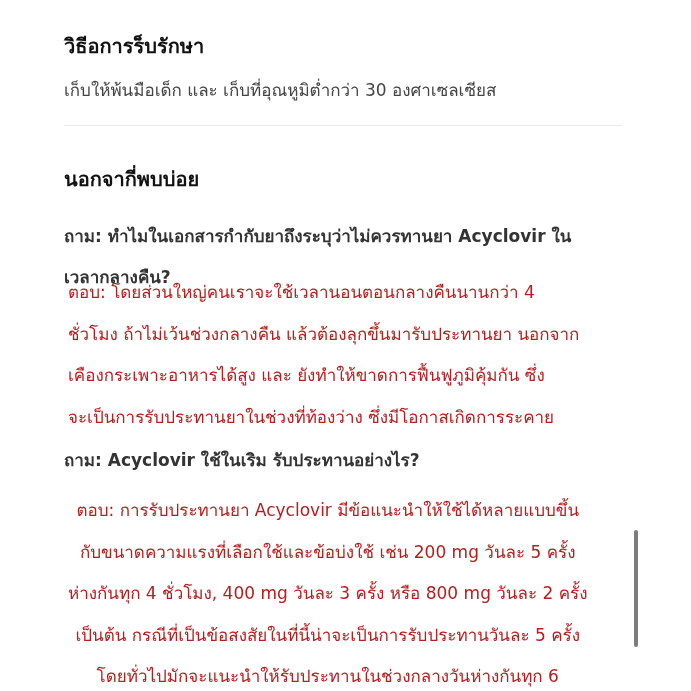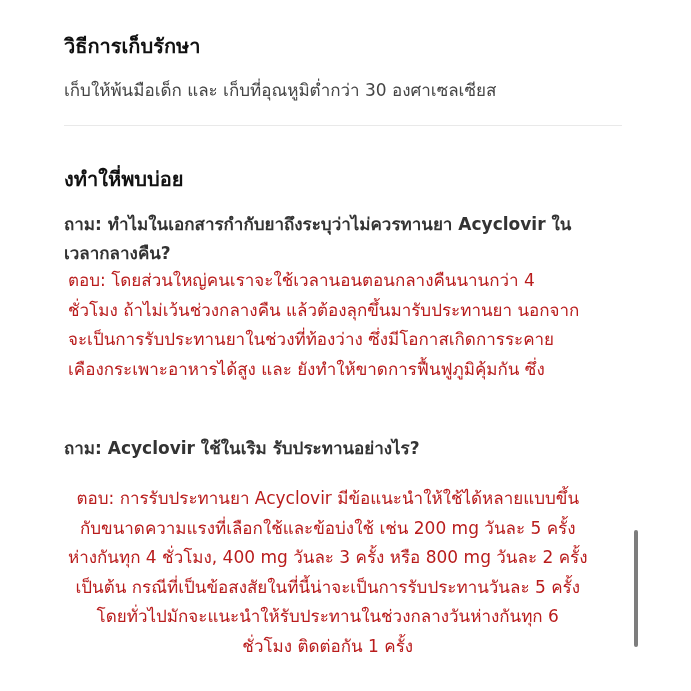"วิธีการเก็บรักษา" div.h2 { text: วิธีการเก็บรักษา -> วิธีอการร็บรักษา }
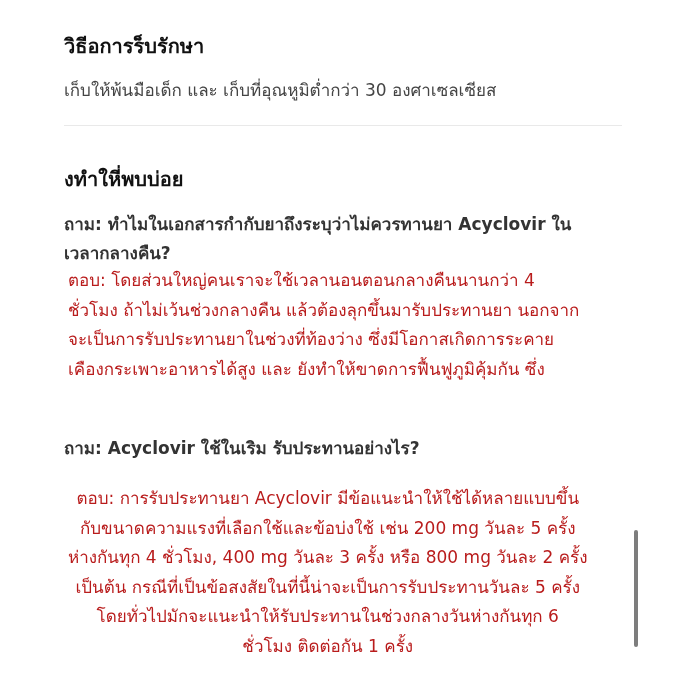"งทำใหี่พบบ่อย" div.h2 { text: งทำใหี่พบบ่อย -> นอกจากี่พบบ่อย }
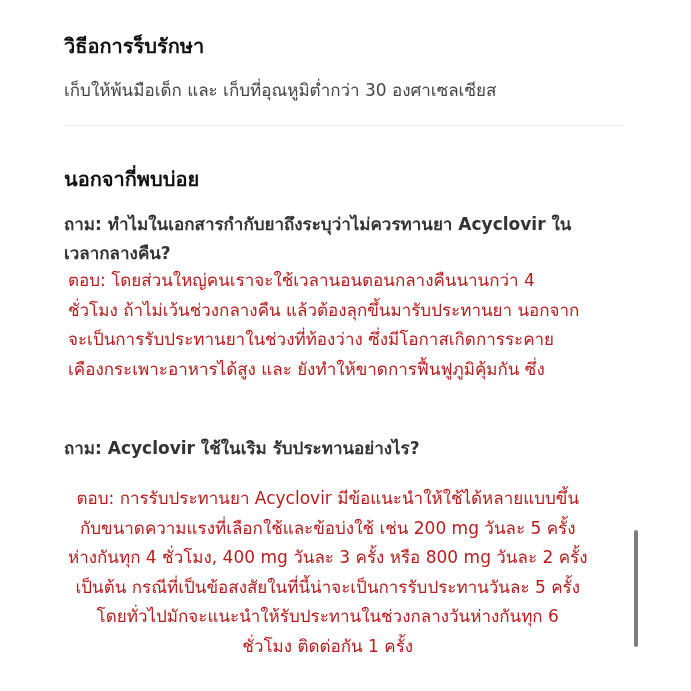"ถาม:" .line { margin-top: none -> 12px }
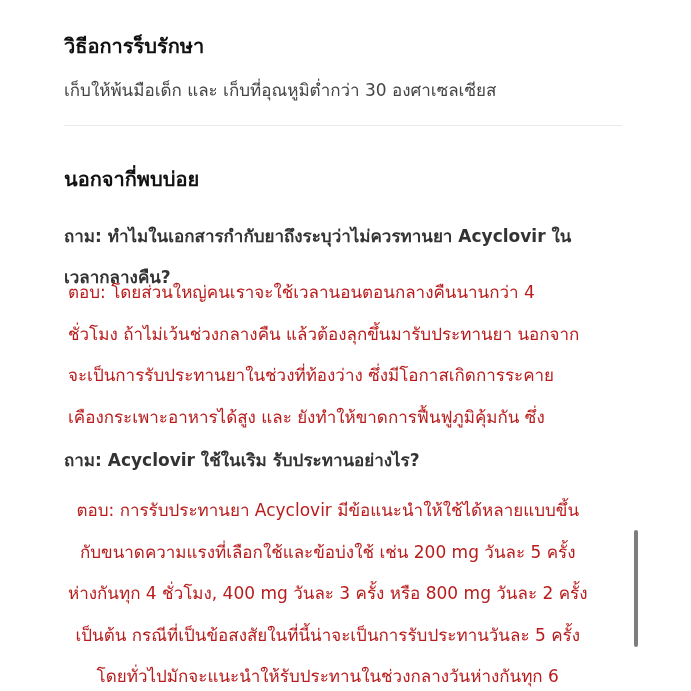"จะเป็นการรับประทานยาในช่วงที่ท้องว่าง" span.line { order: before "เคืองกระเพาะอาหารได้สูง และ" -> after "เคืองกระเพาะอาหารได้สูง และ" }
